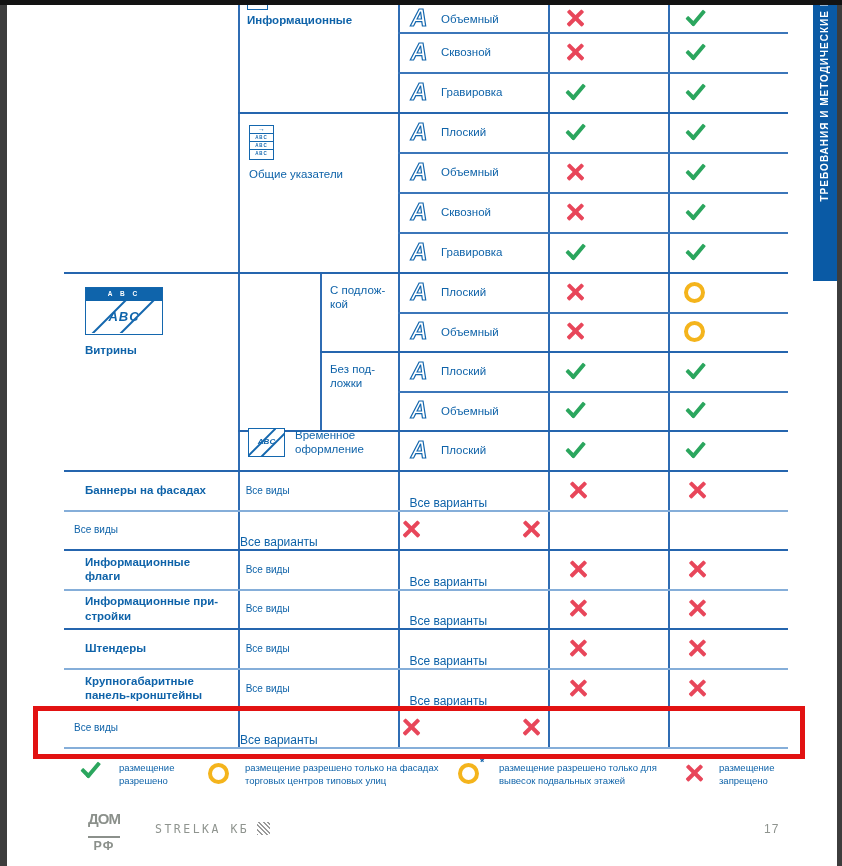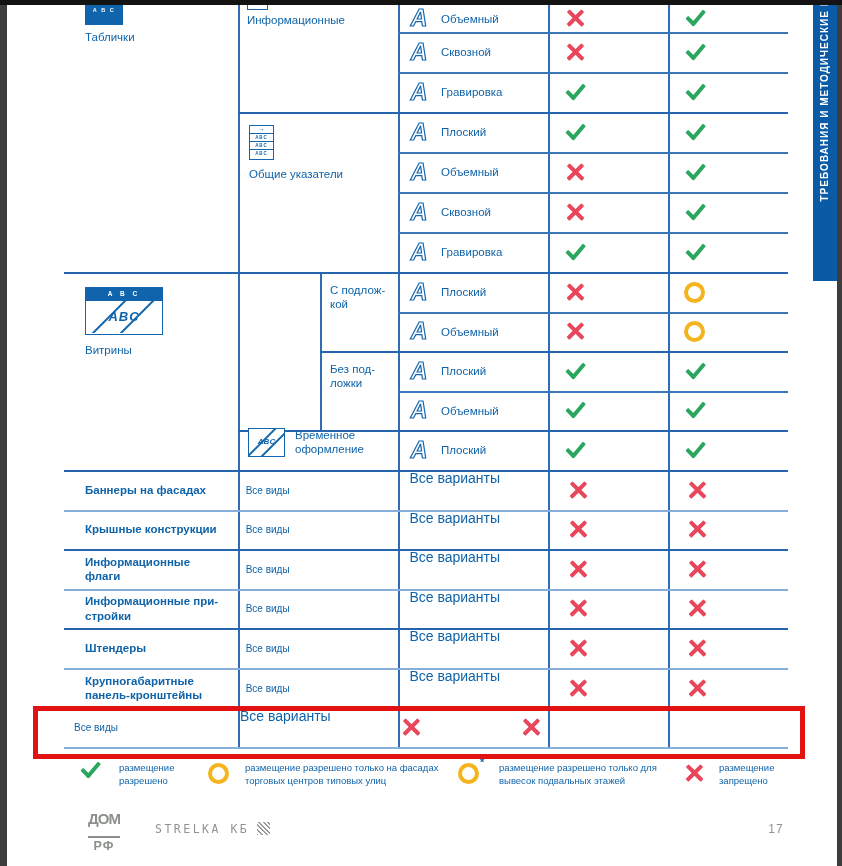"Информационные" .cat { font-weight: normal -> bold }
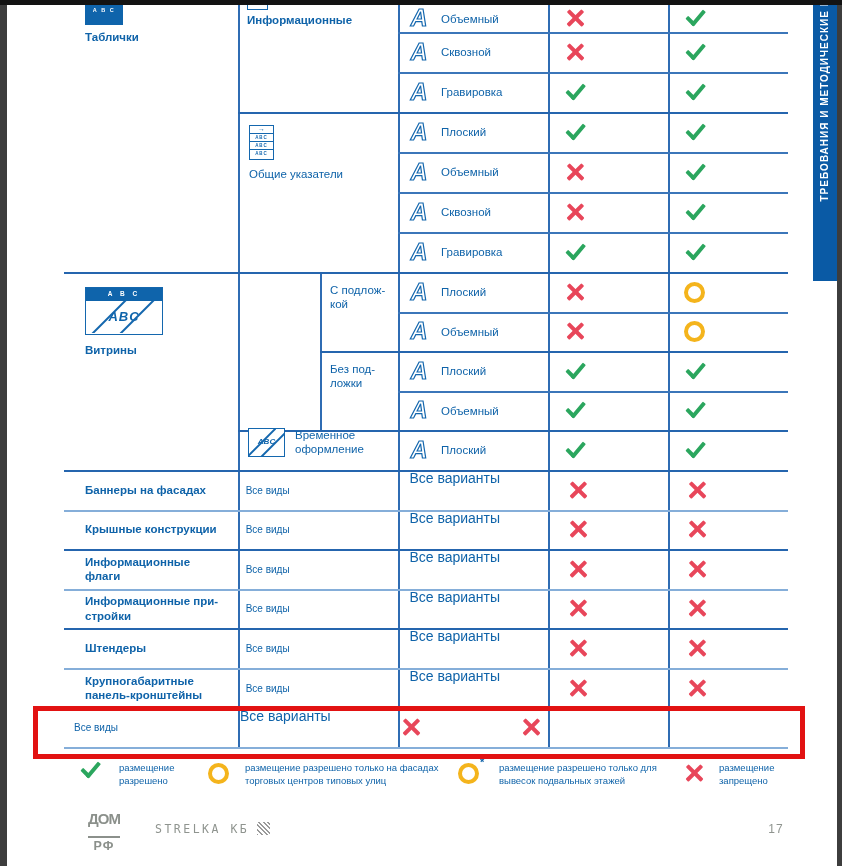"Таблички" div.cell { html: <div> <div></div> <div>Таблички</div> </div> -> none }
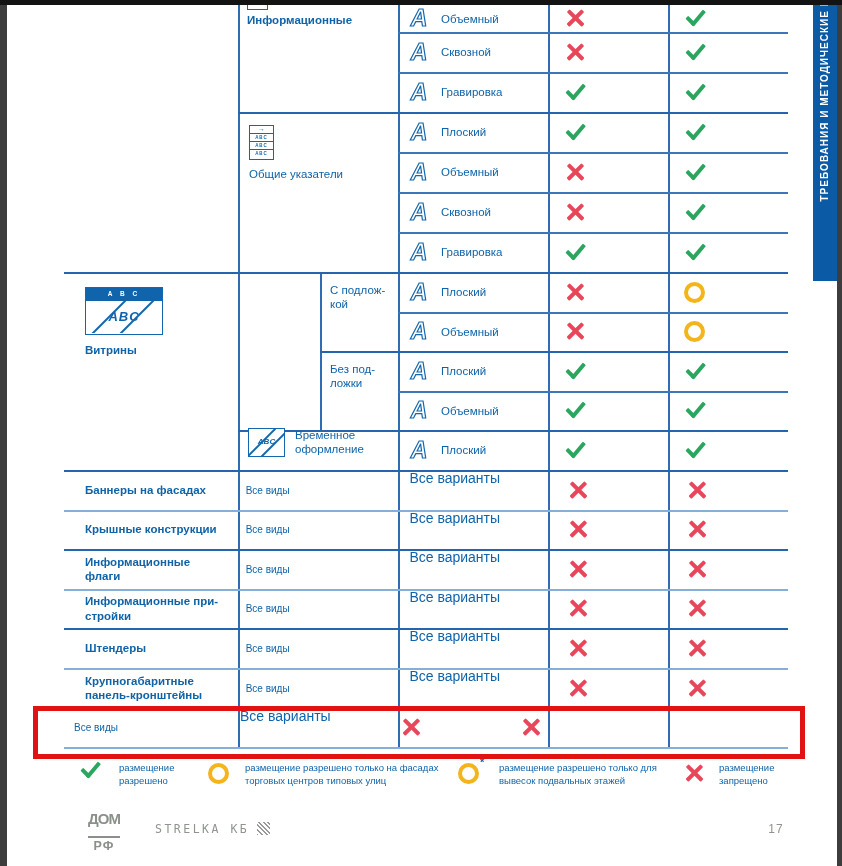"Все варианты" .svar { align-items: flex-start -> flex-end; font-size: 14px -> 12px }
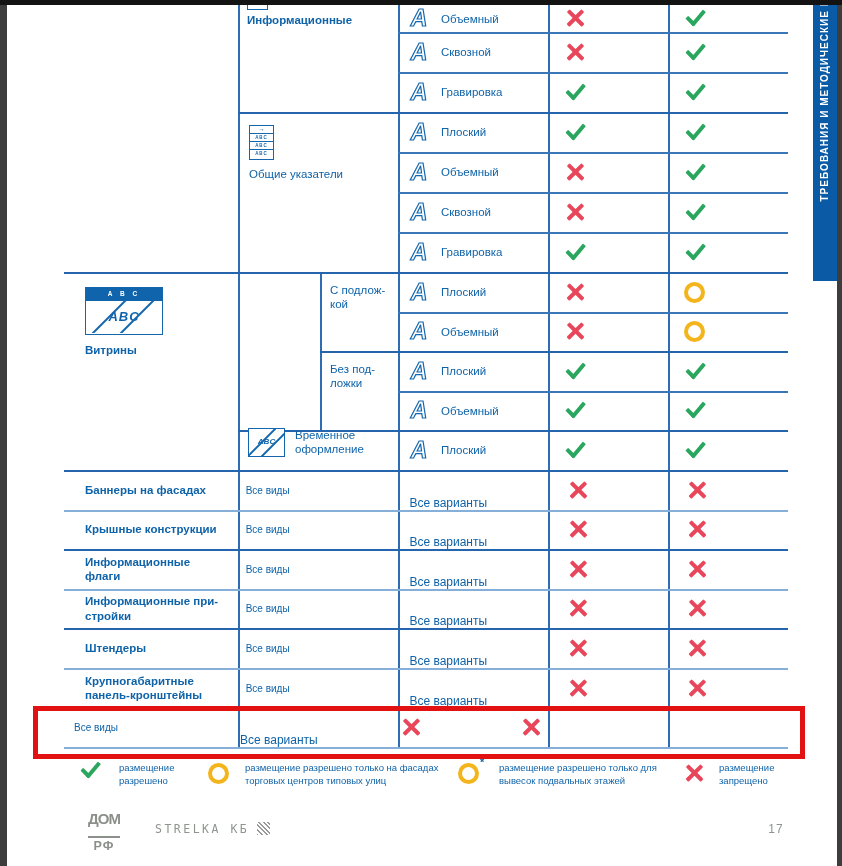"Крышные конструкции" div.scat { html: <div> <span>Крышные конструкции</span> </div> -> none }
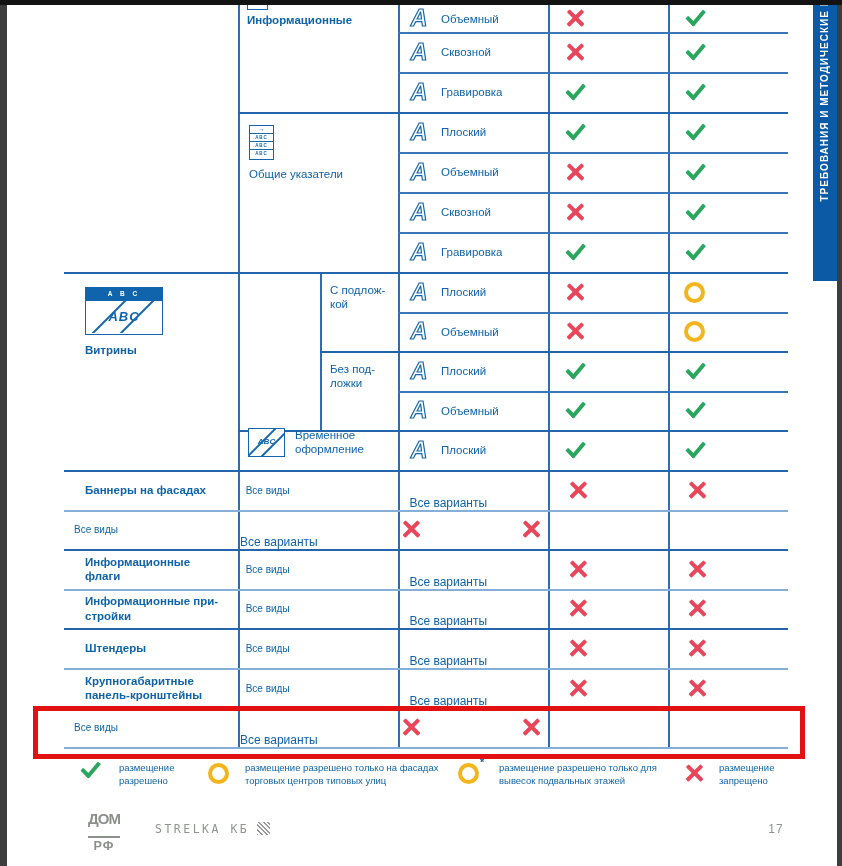"17" .pagenum { text-align: center -> left }
